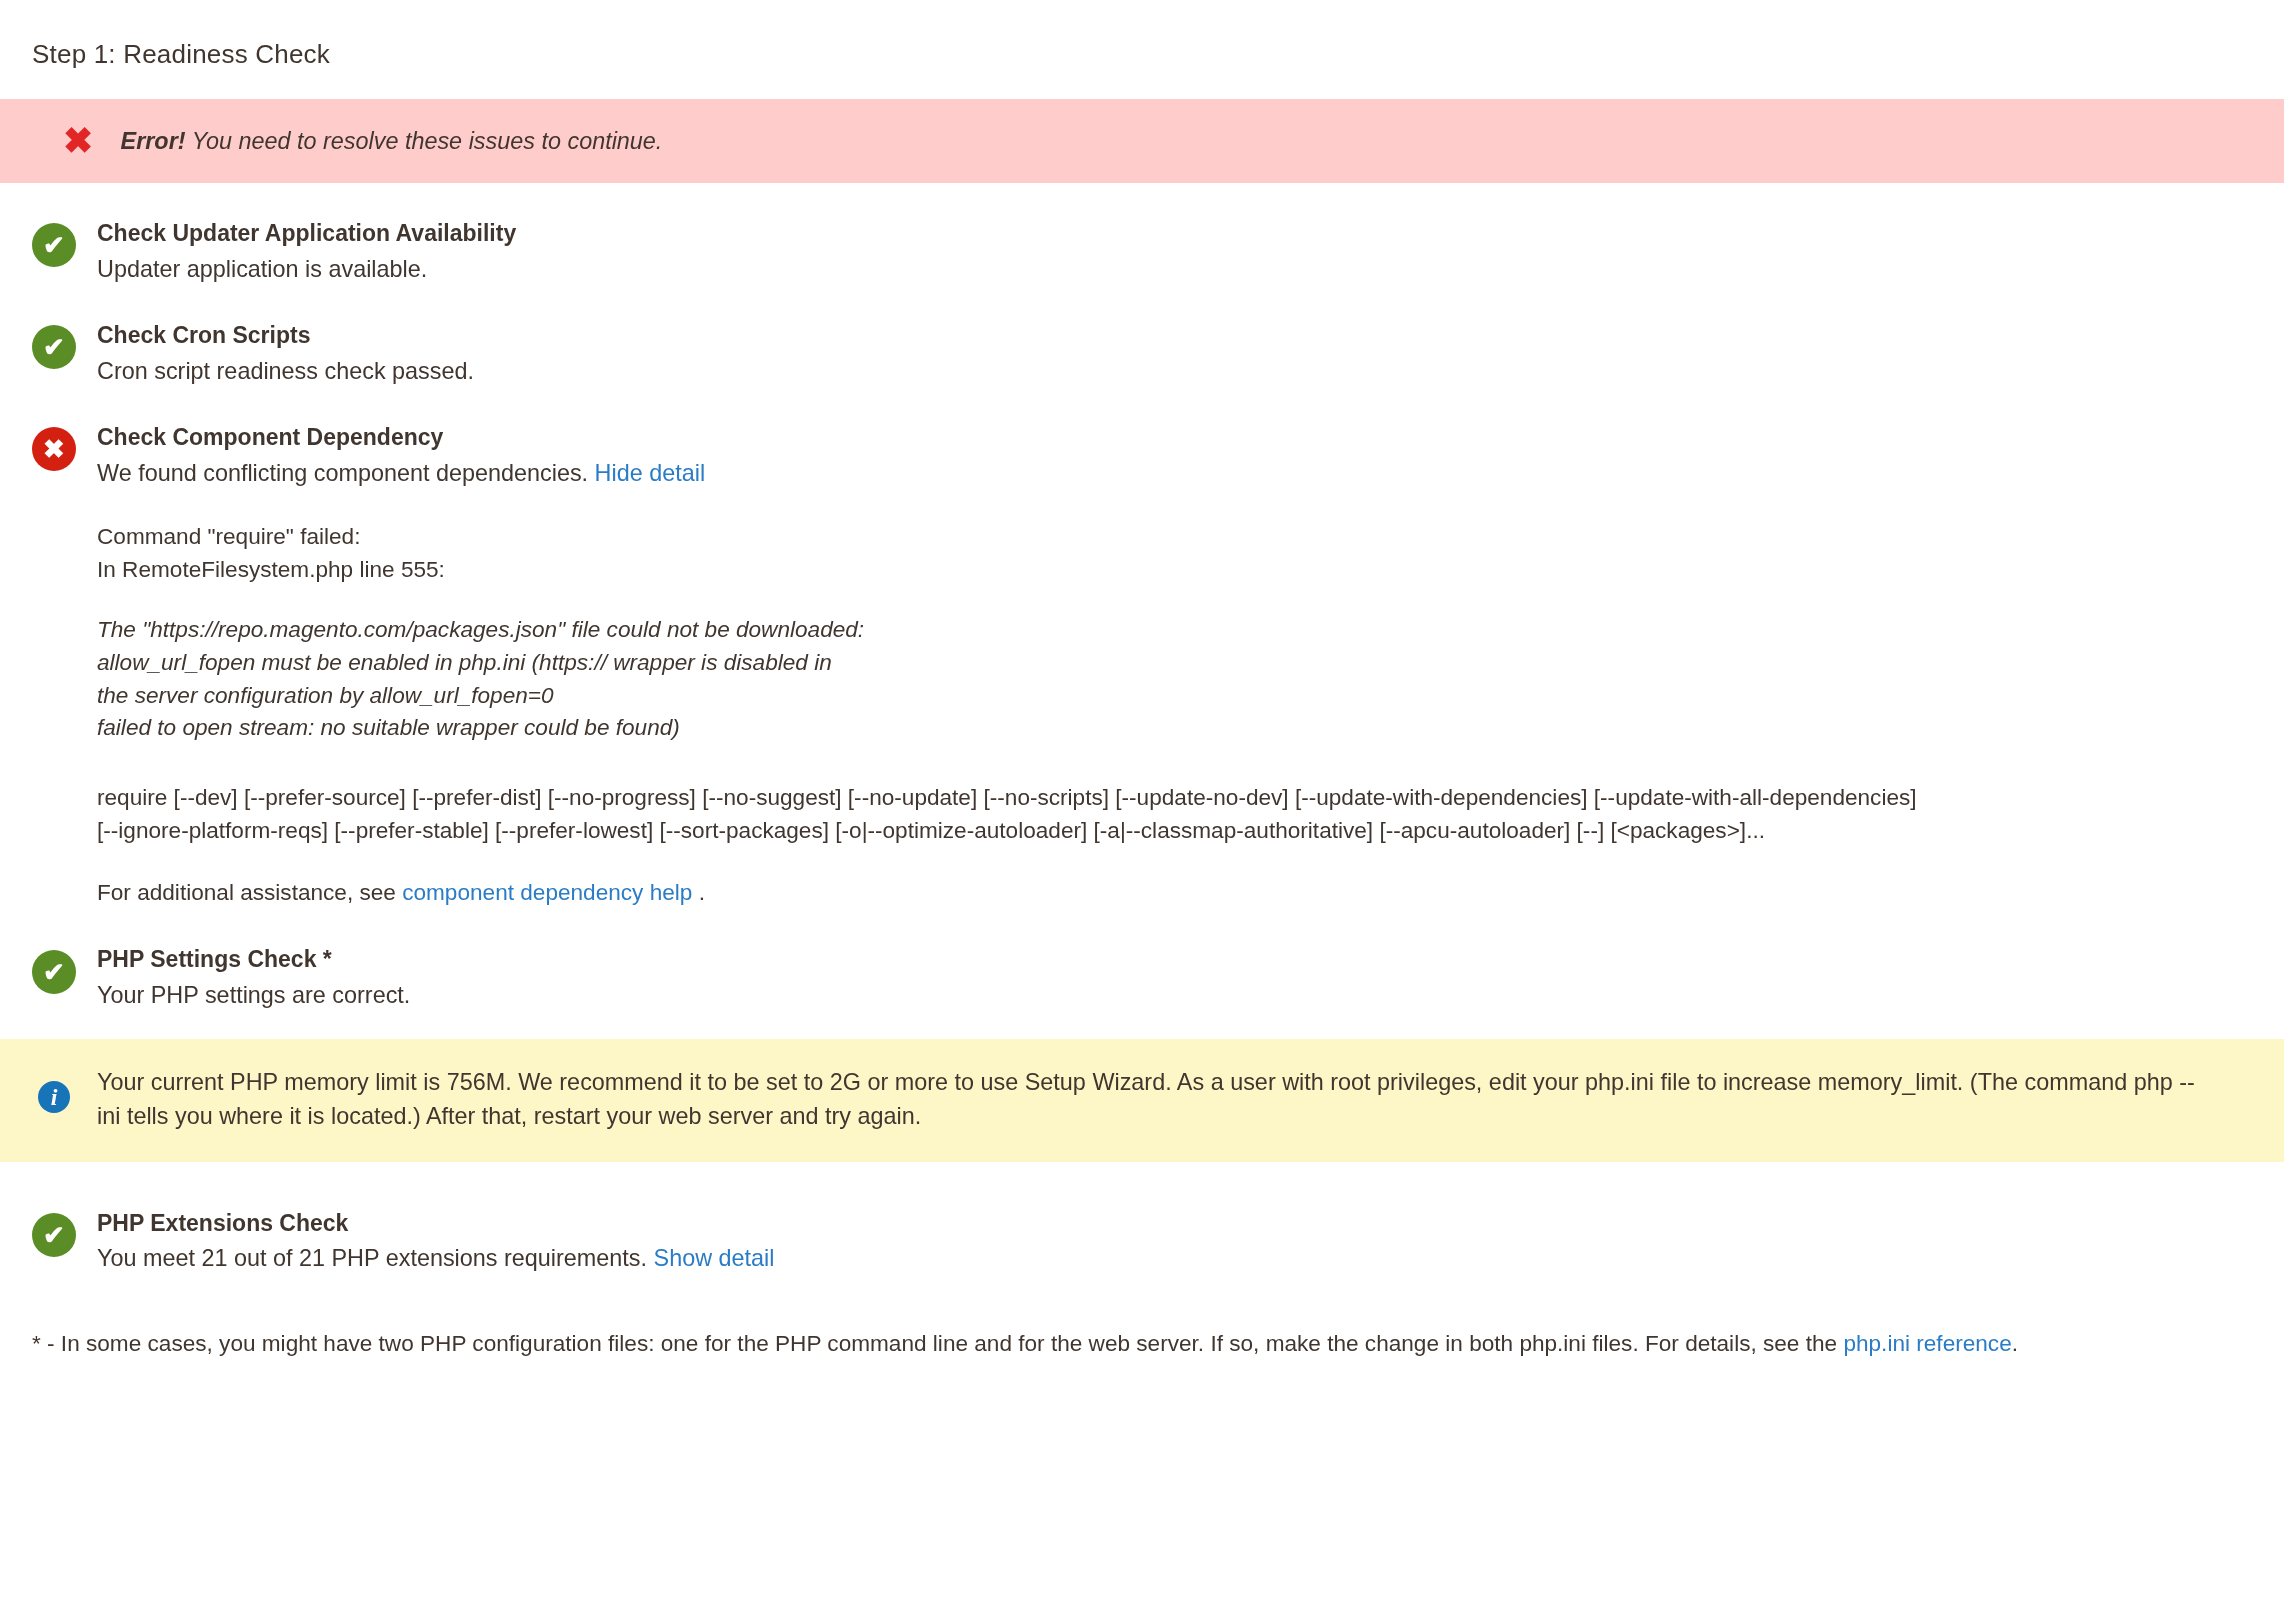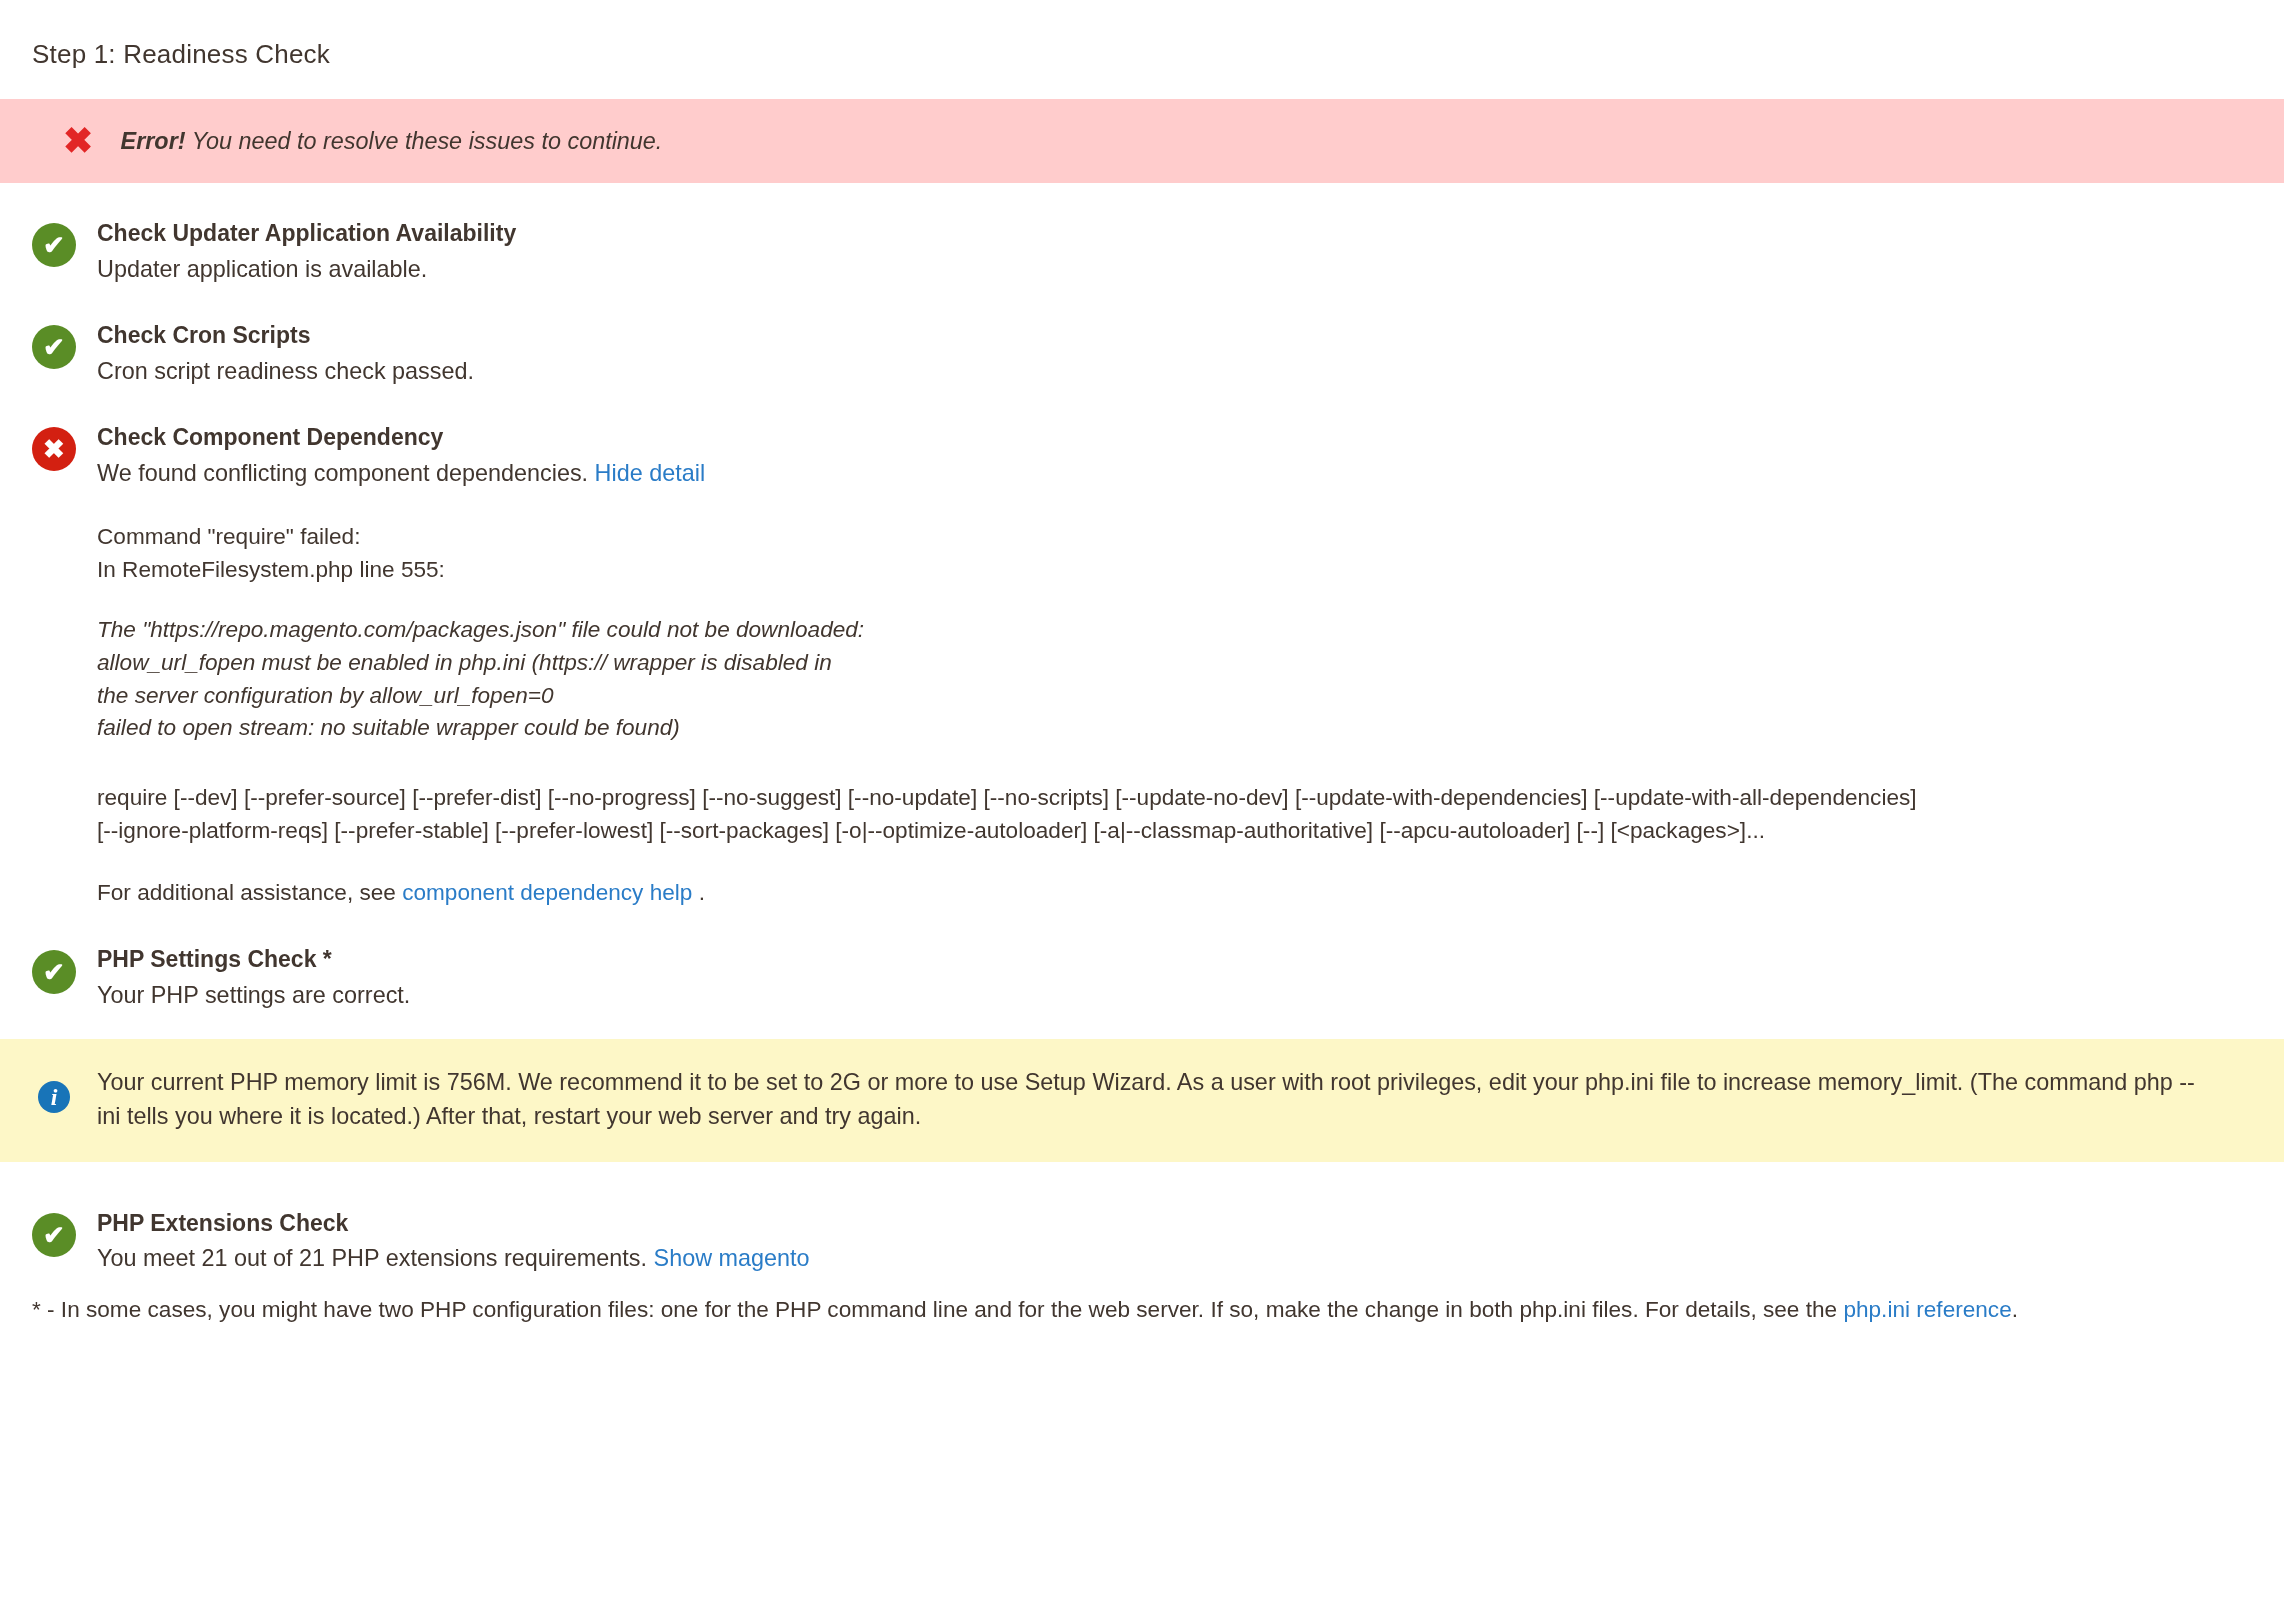"Show magento" a.link { text: magento -> detail }
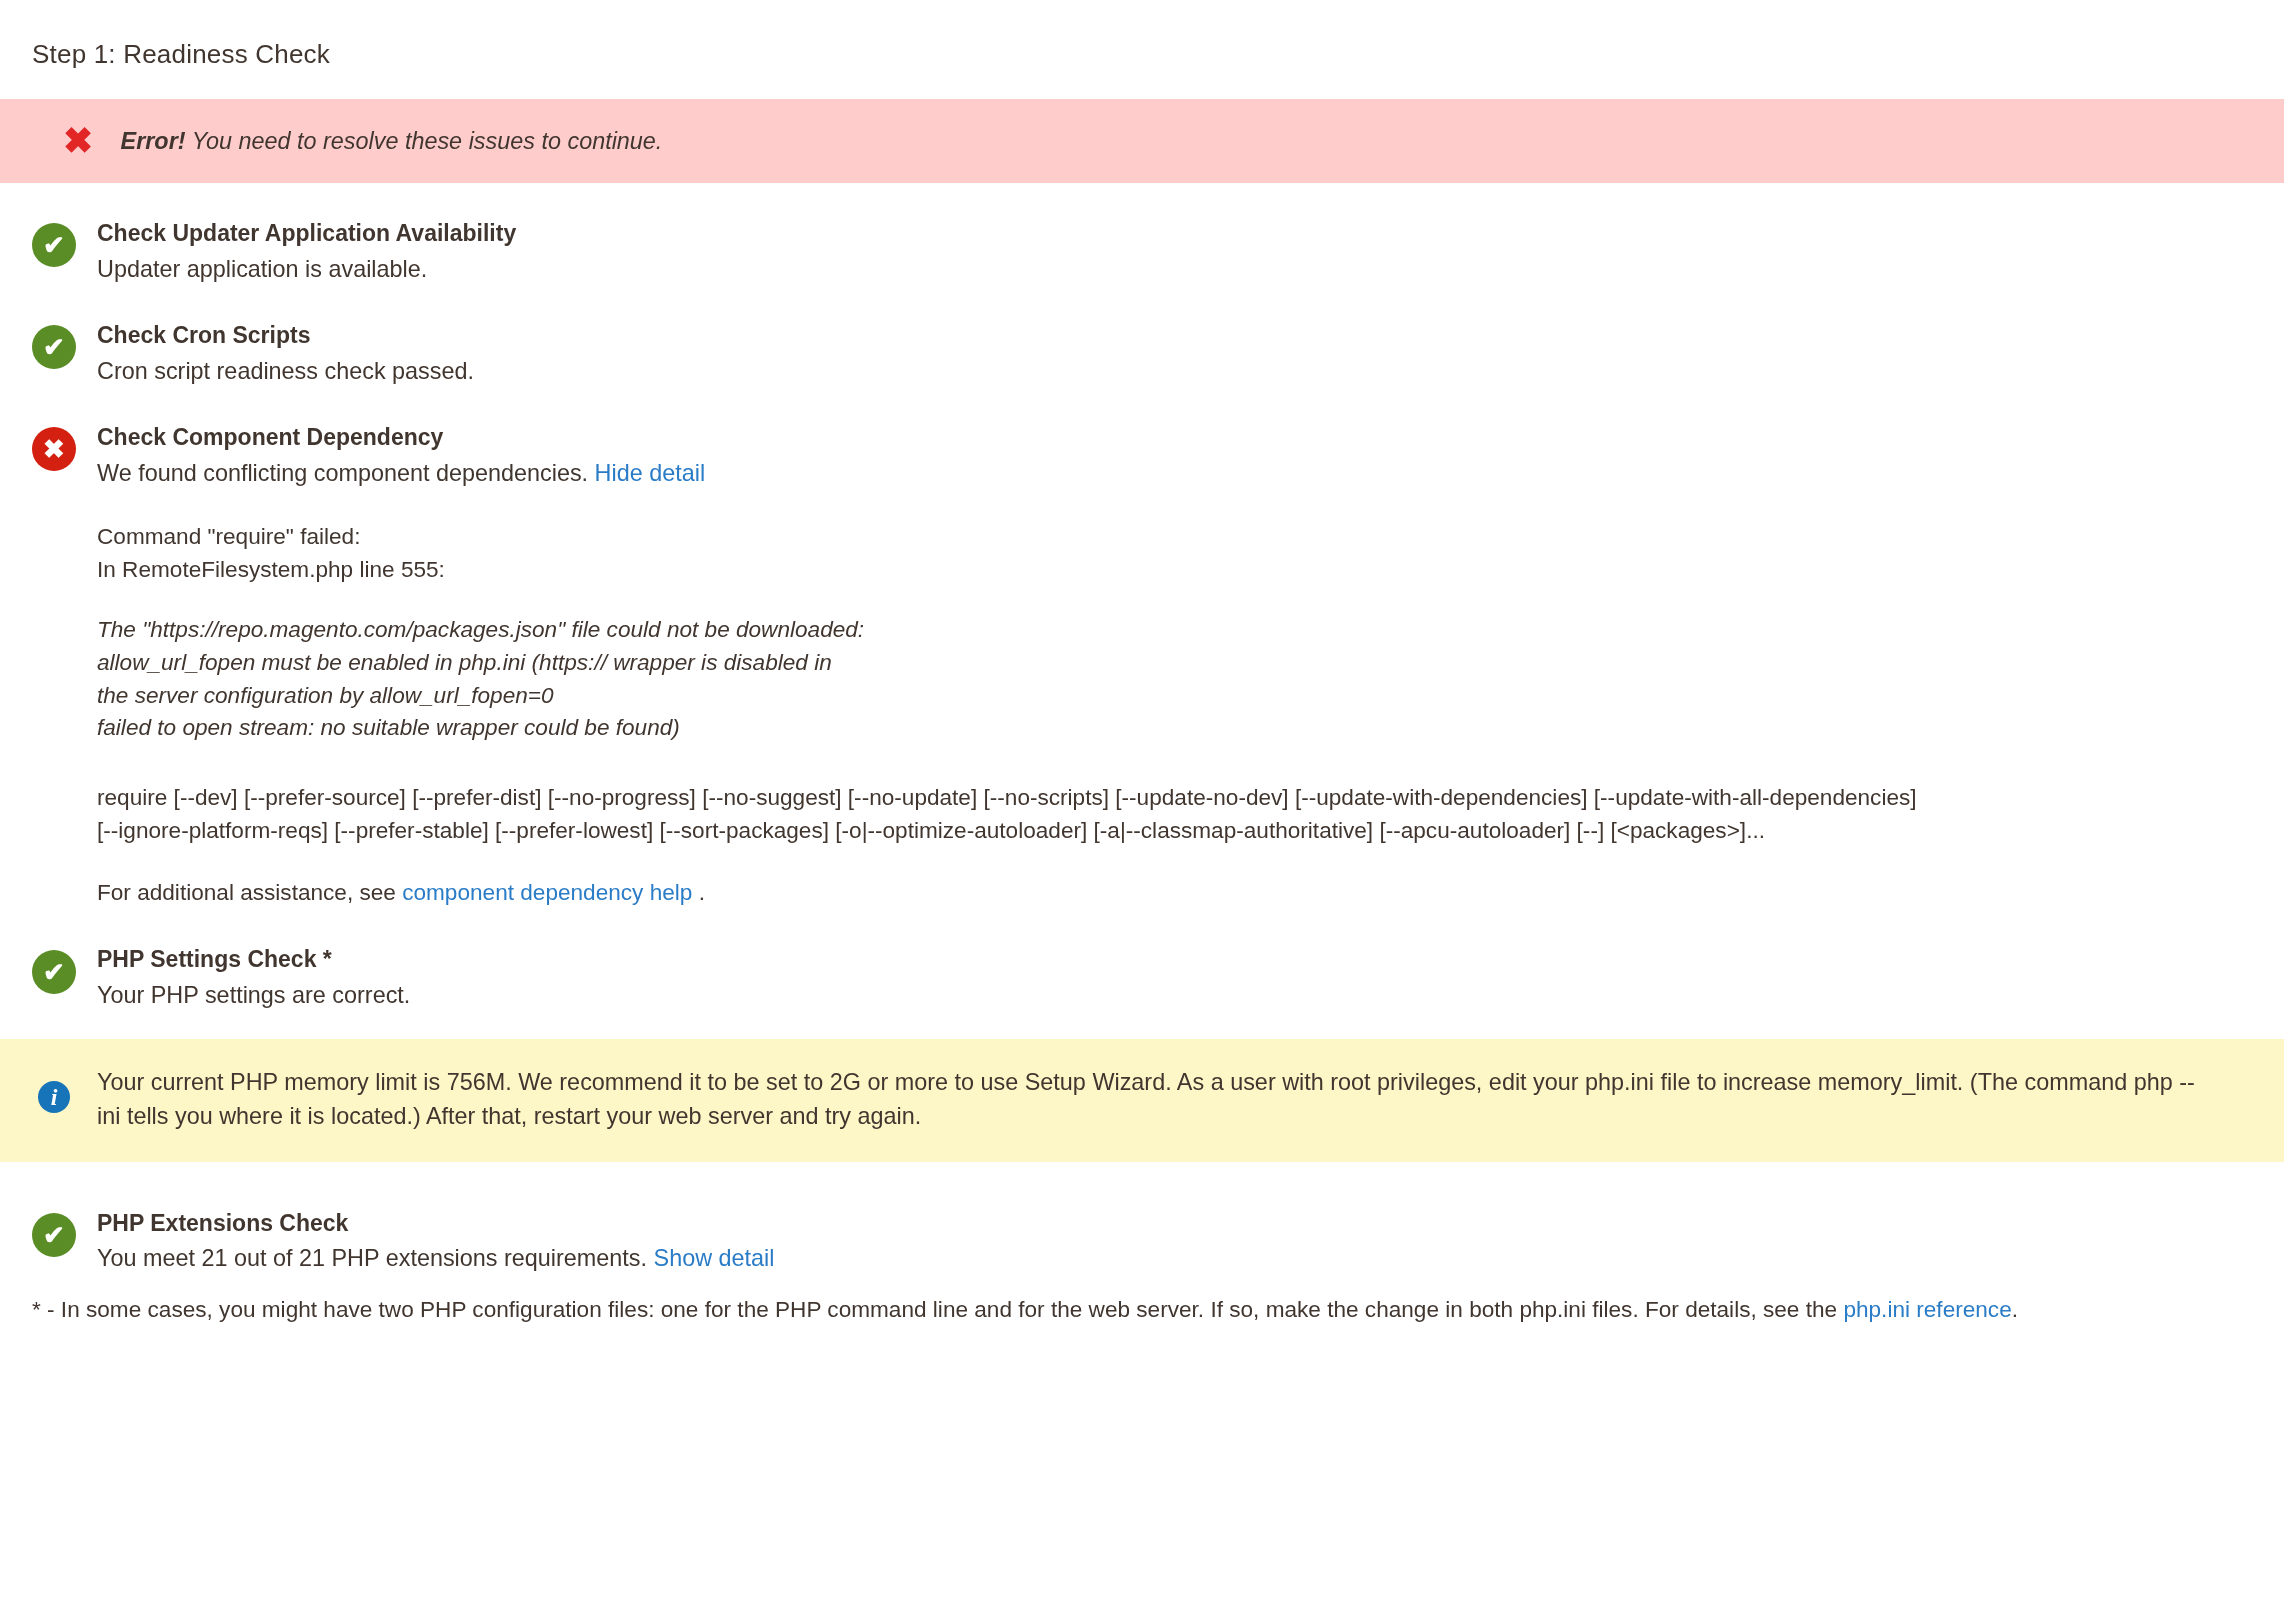"* - In some cases," .footnote { margin-top: 21px -> 55px }
